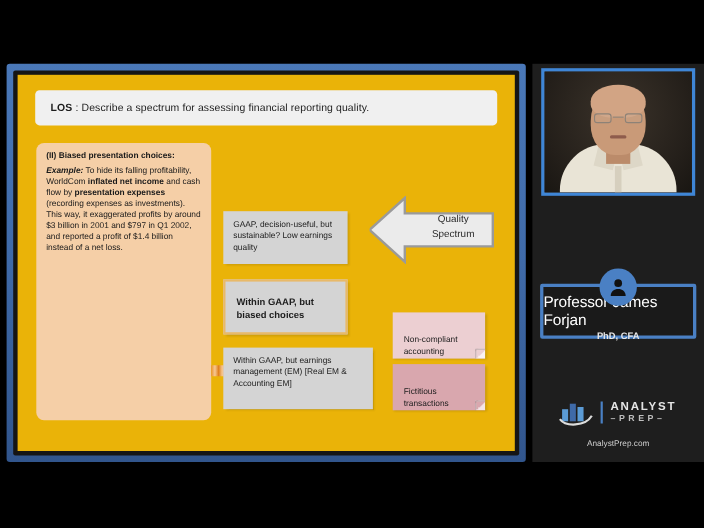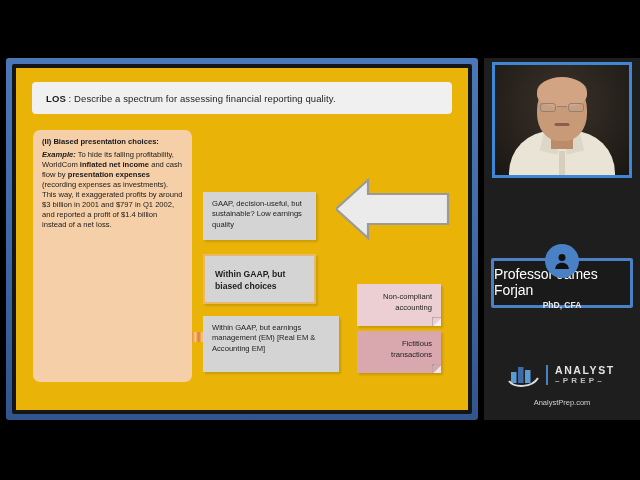"Quality" div.qa-label { html: none -> <div> <span>Quality</span><br> <span>Spectrum</span> </div> }
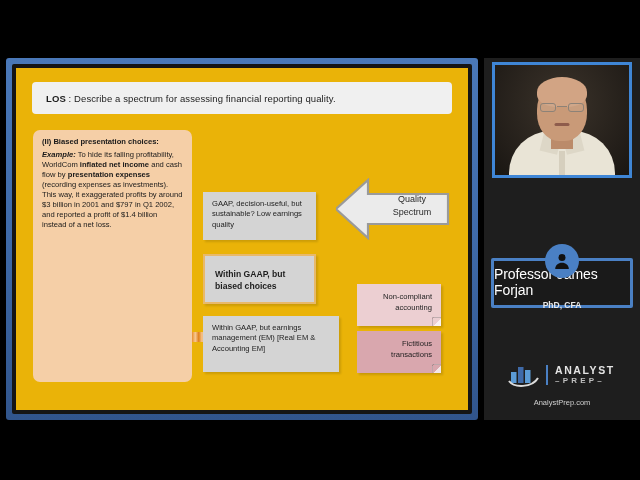"Non-compliant accounting" .pink-box { padding: 8px 9px 6px 10px -> 20px 9px 6px 10px; text-align: right -> none }
